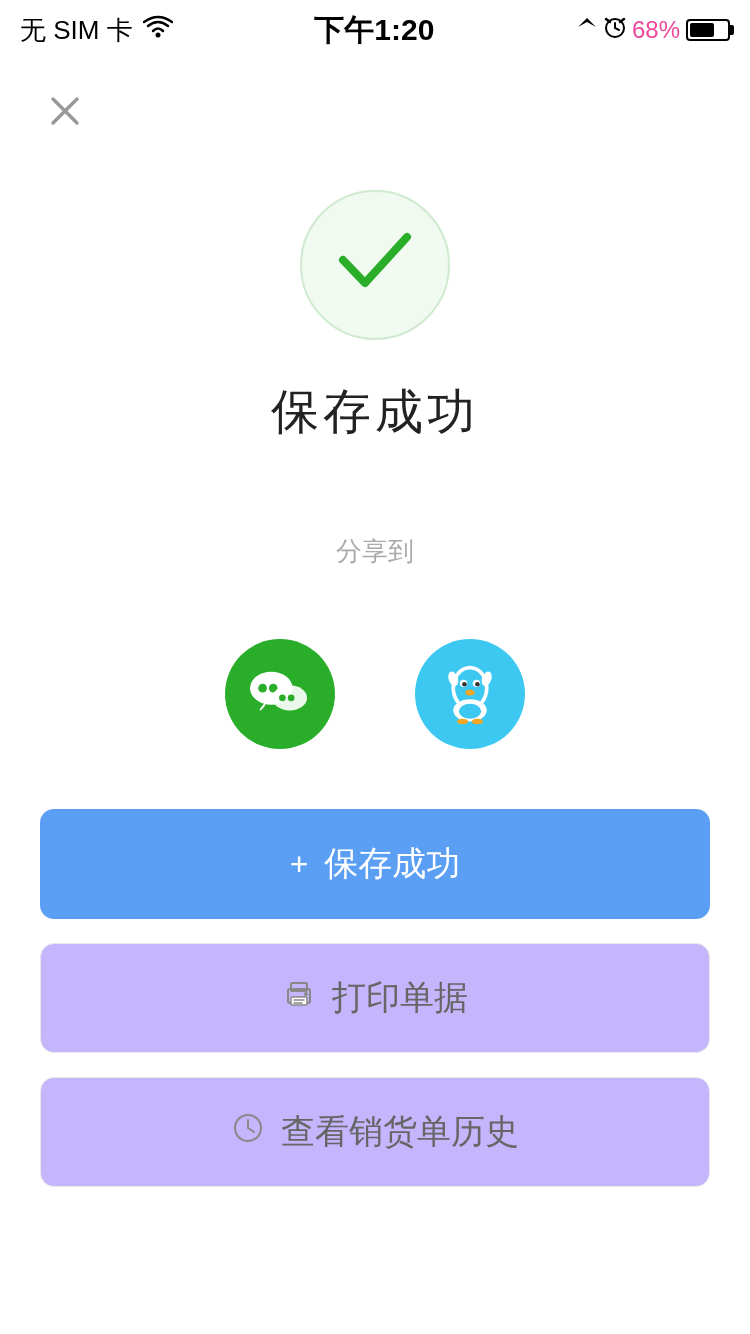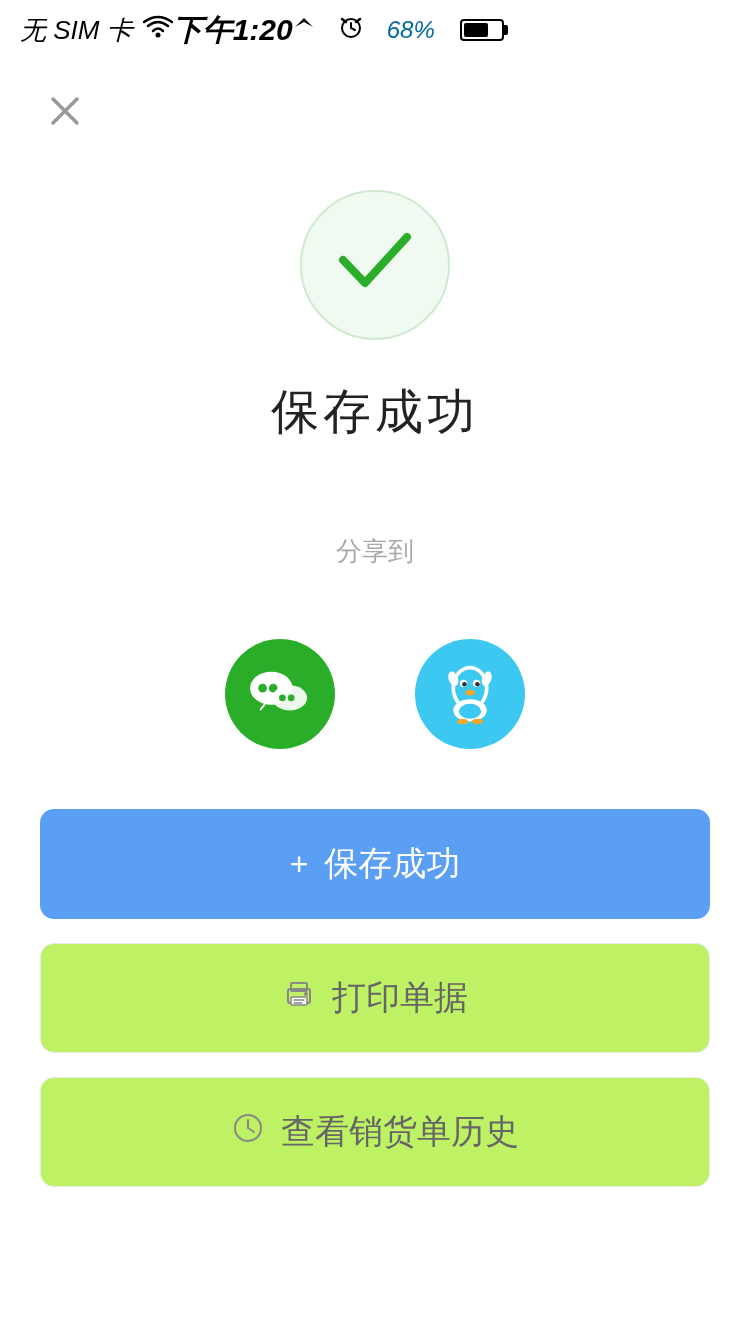"无 SIM 卡" .status-bar { font-style: italic -> none; justify-content: none -> space-between }
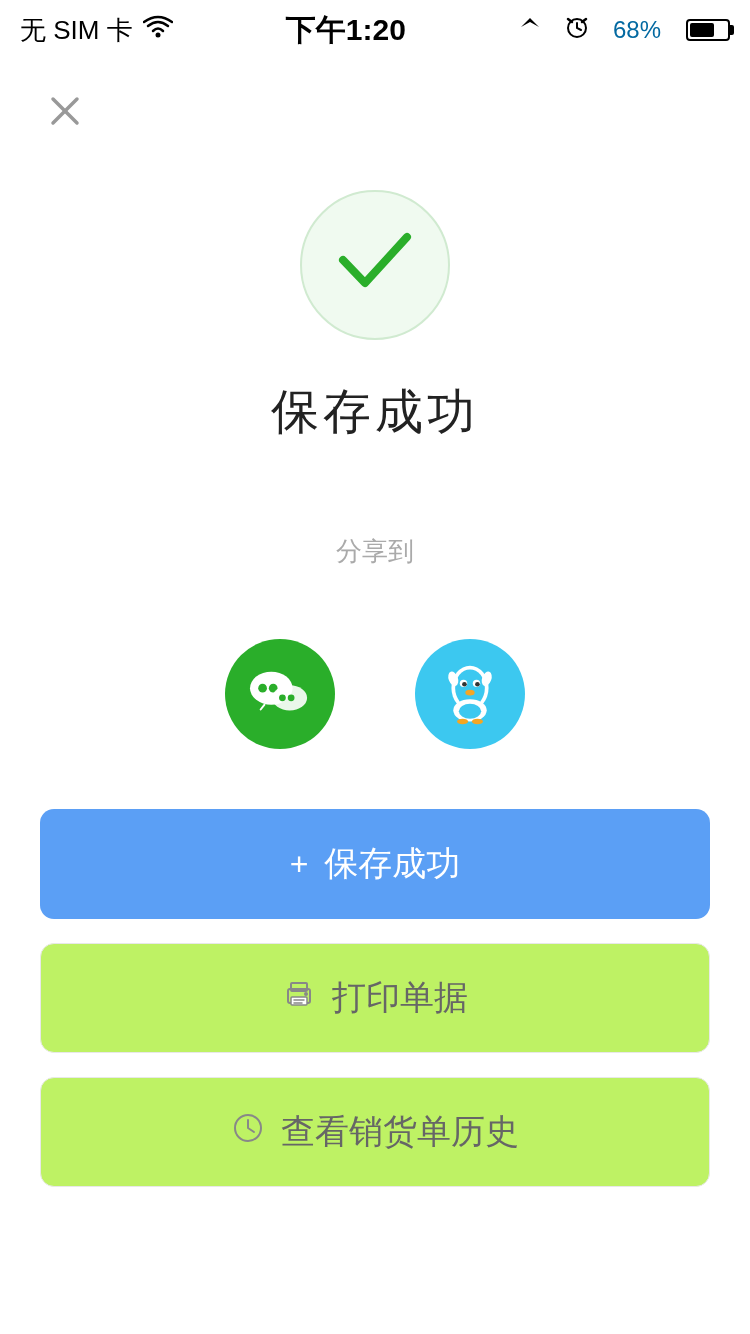"68%" .status-right { color: #0369a1 -> #ec4899; gap: 25px -> 6px }
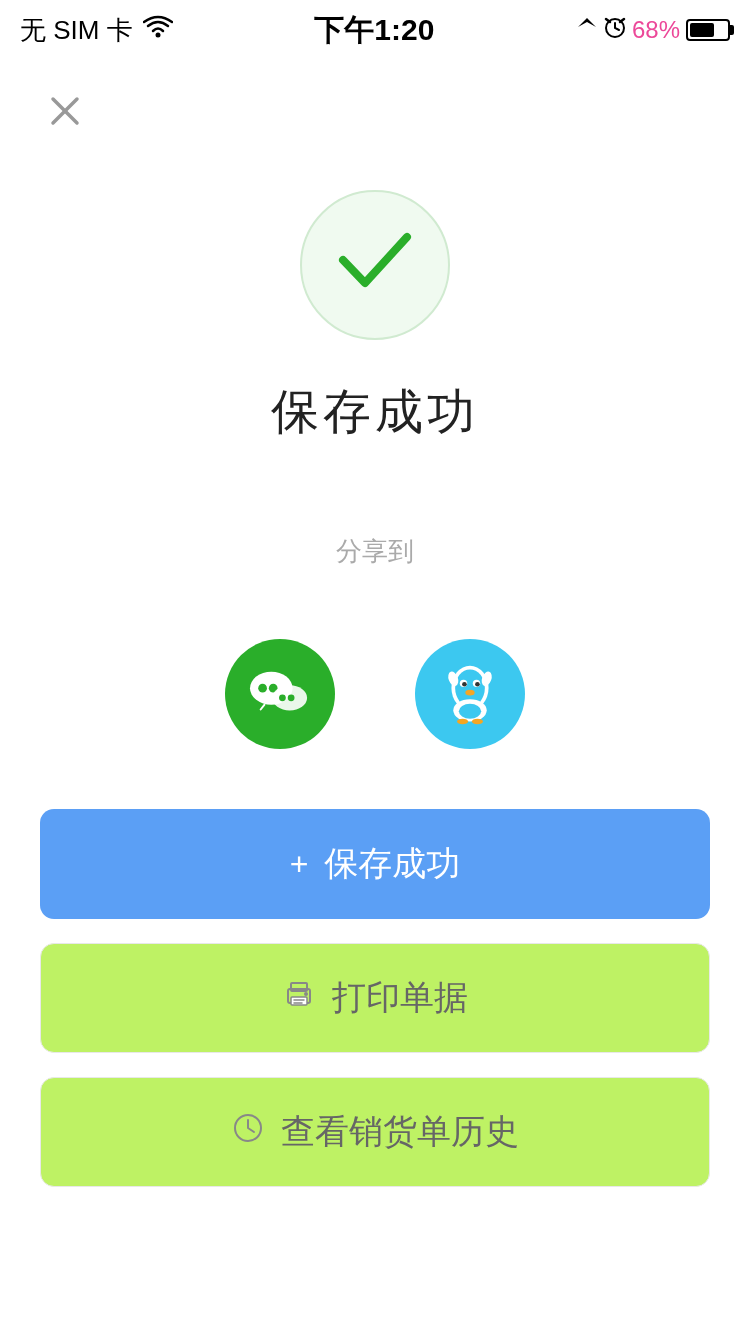"打印单据" .action-btn-secondary { background: #bef264 -> #c4b5fd }
